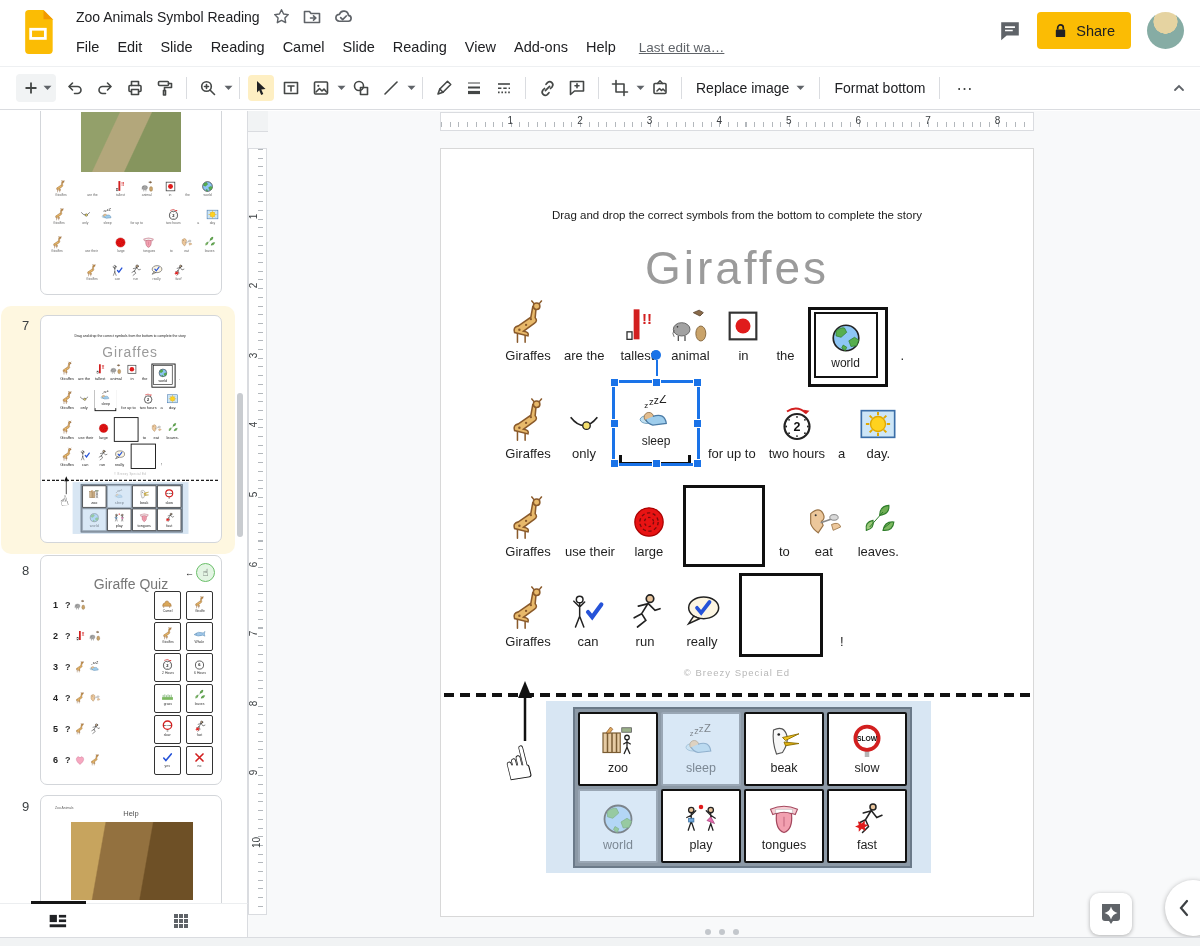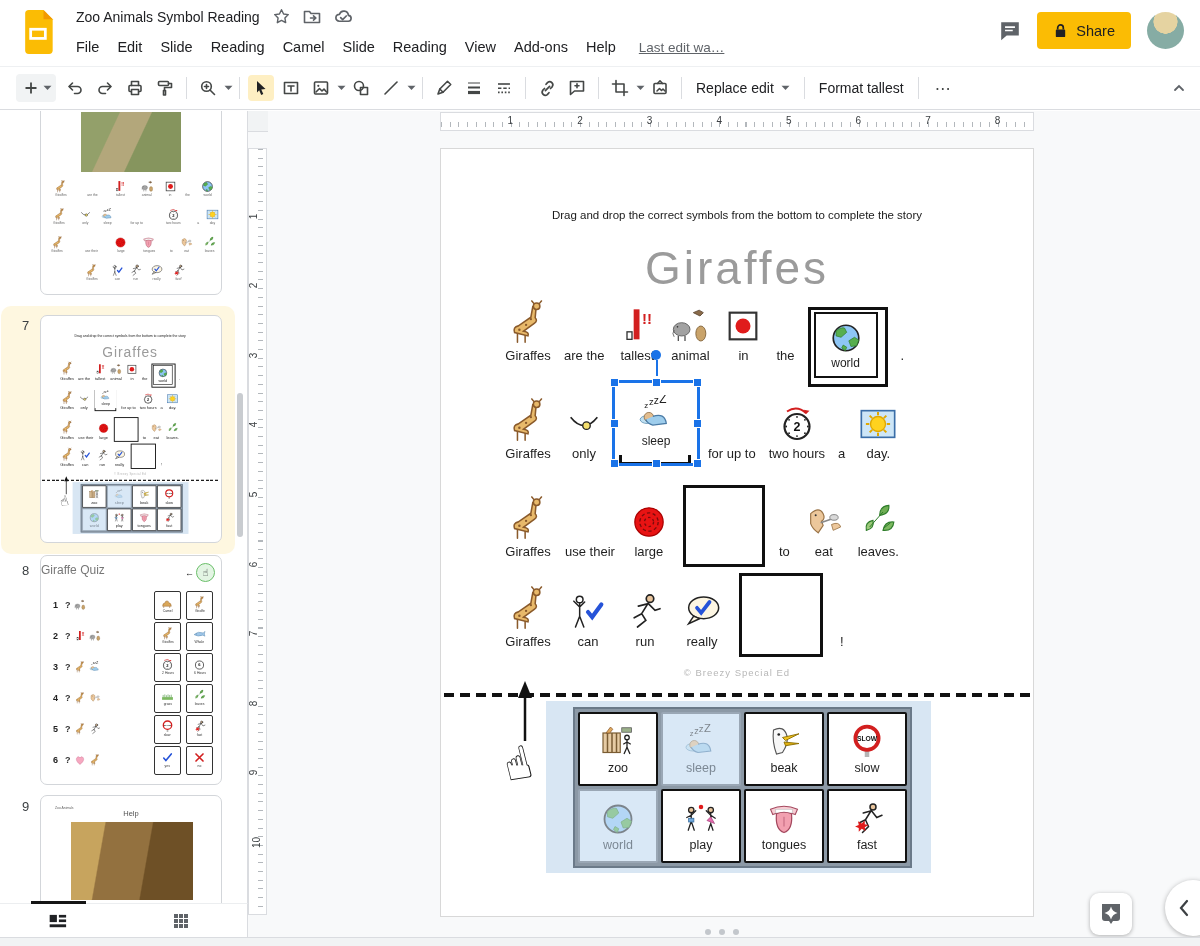"Replace edit" span { text: edit -> image }
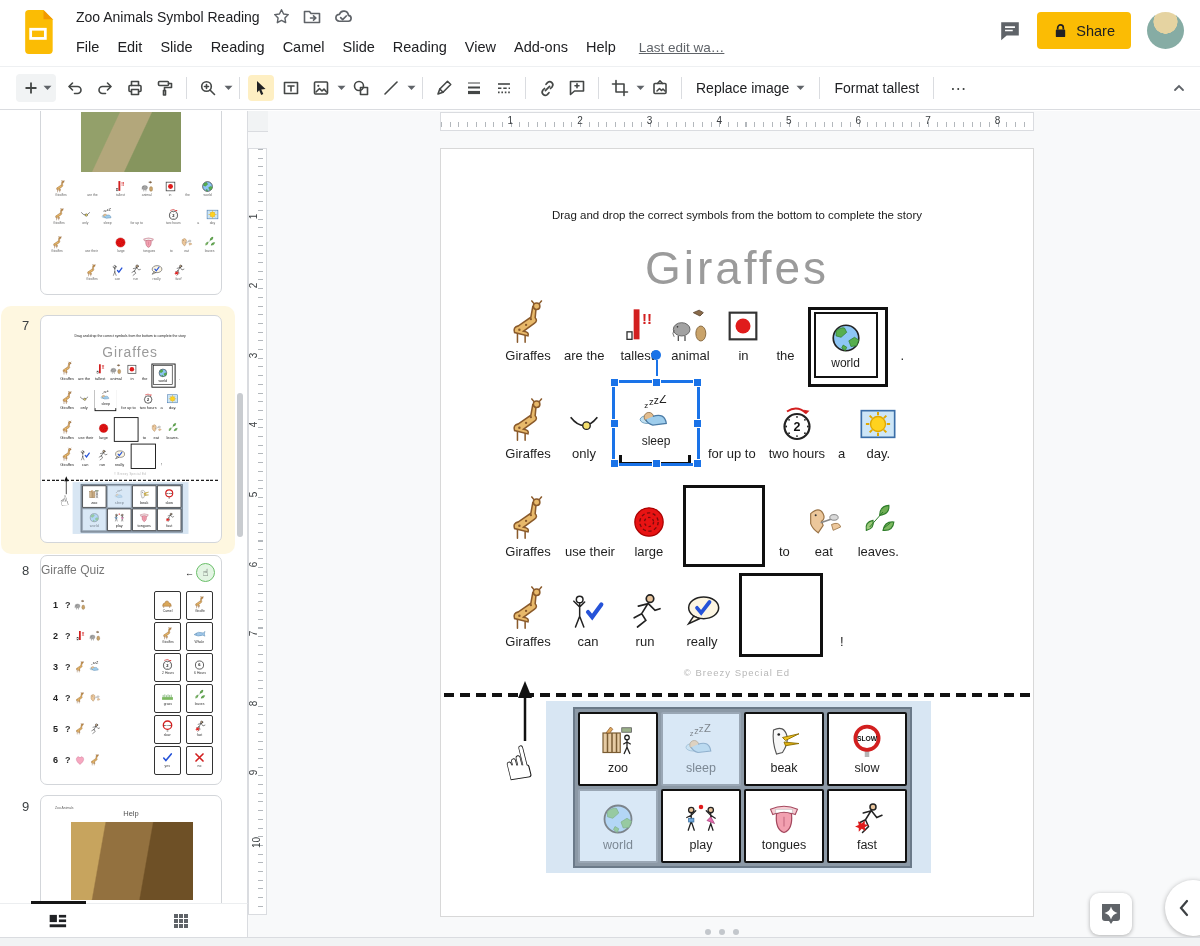"Format tallest" span { text: tallest -> bottom }
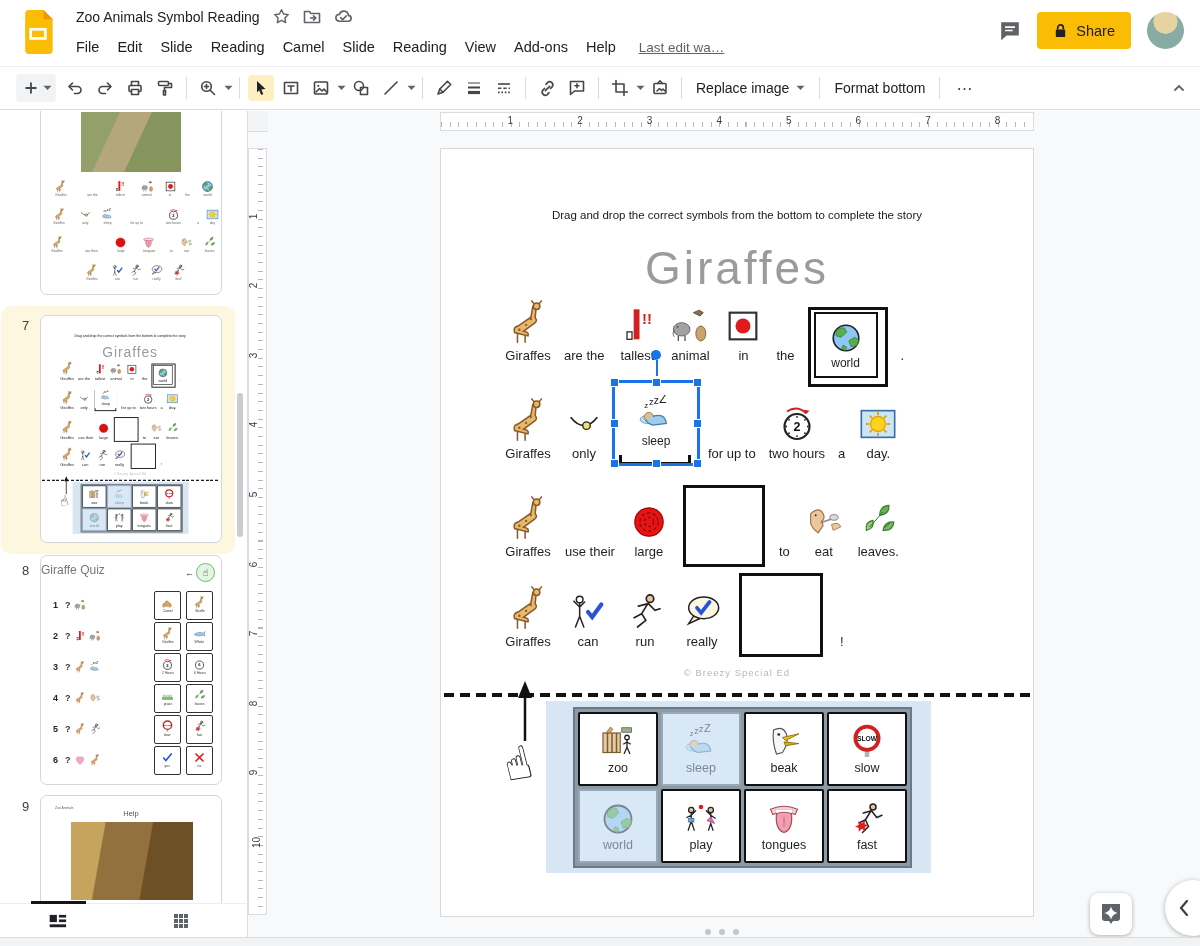"Giraffe Quiz" .qtitle { font-size: 12px -> 14px; text-align: none -> center; top: 7px -> 20px }
